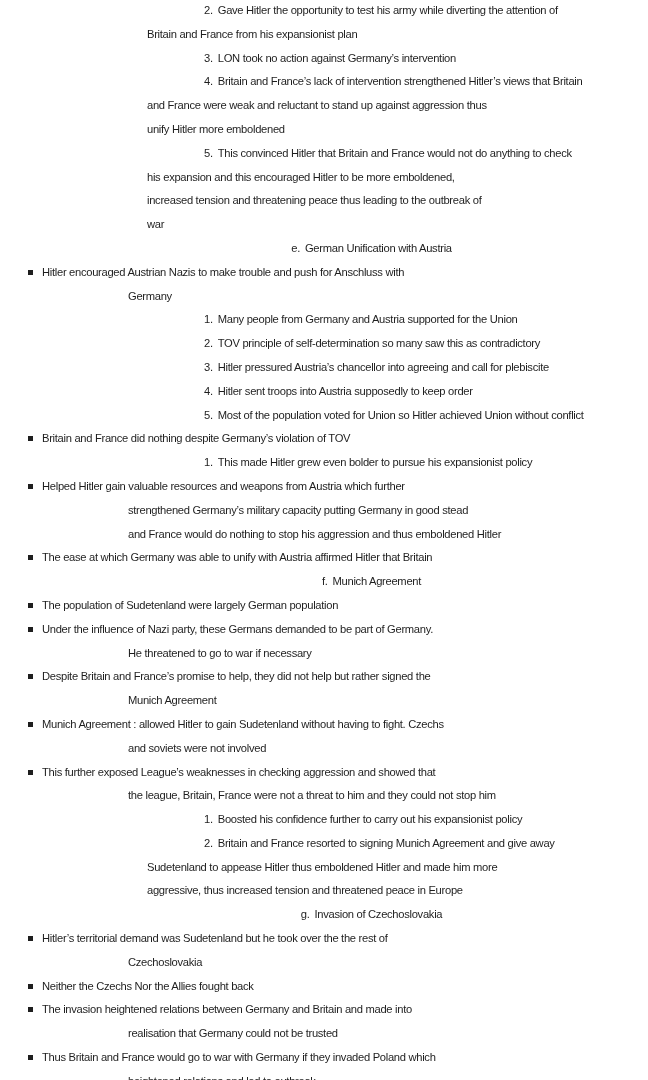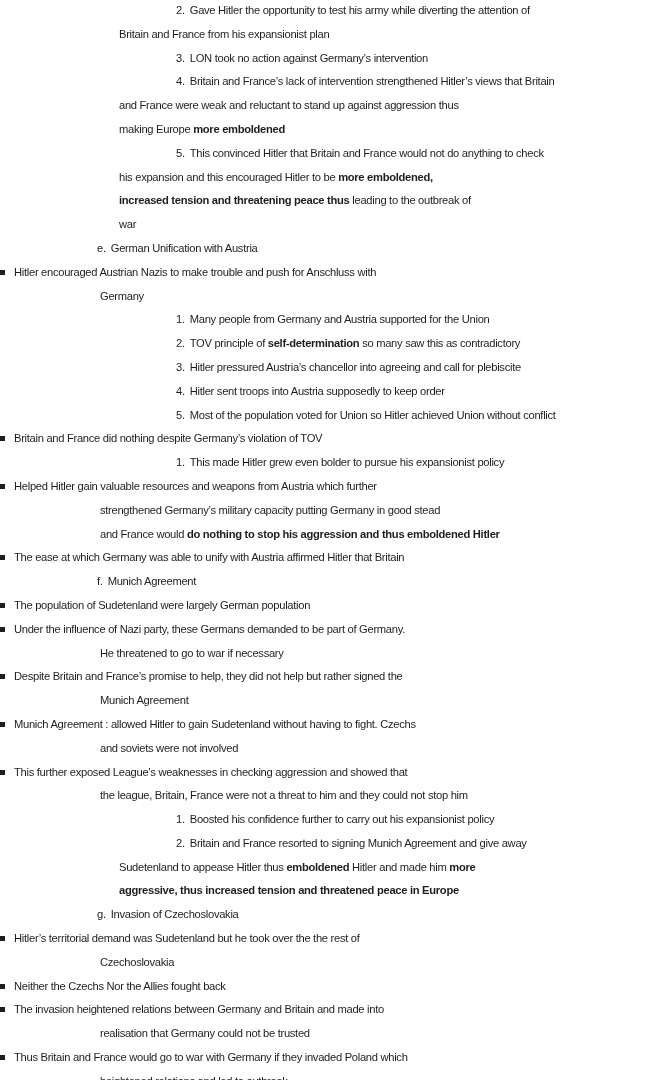"2. Gave Hitler the opportunity" .page { margin-left: none -> 28px }
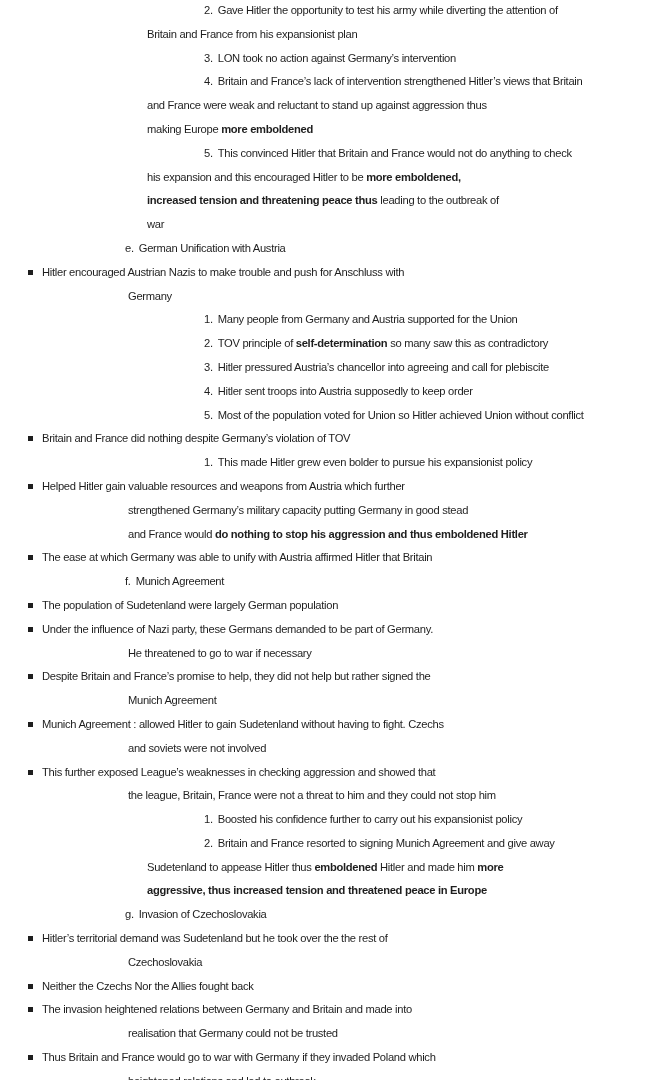"making Europe" span { text: making Europe -> unify Hitler }
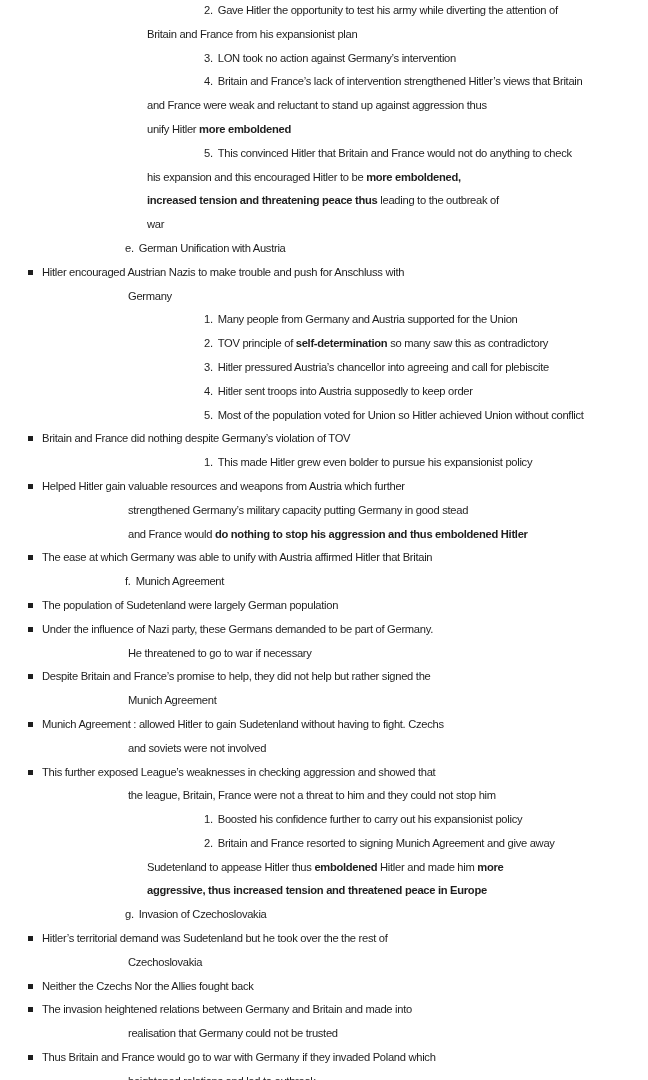"more emboldened" .b { font-weight: 700 -> 400 }
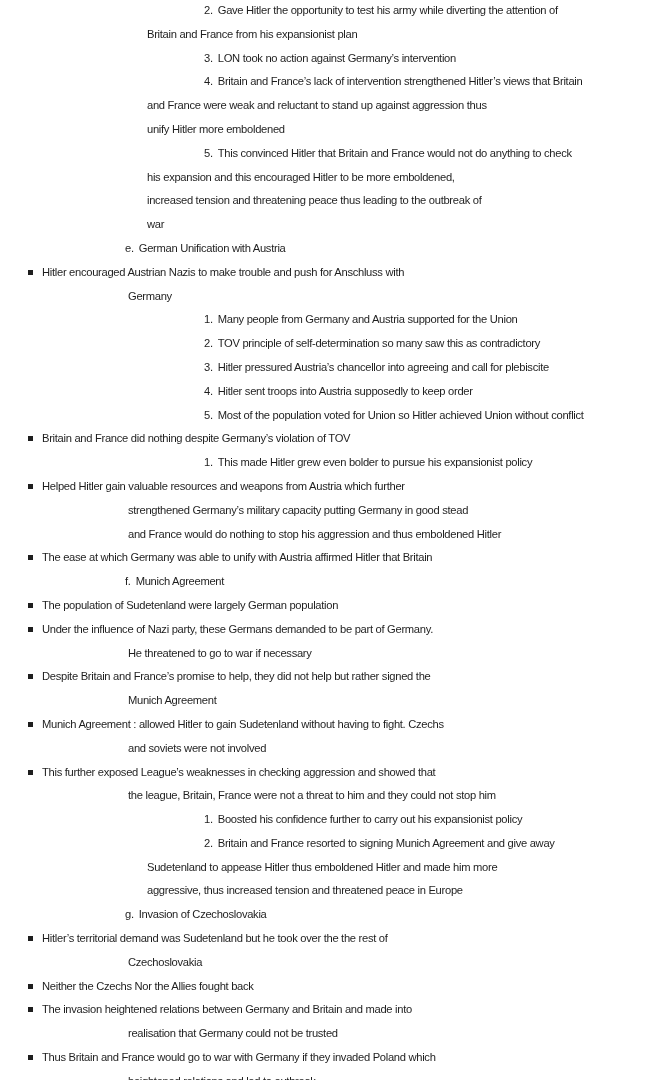"e. German Unification with Austria" .letter { text-align: none -> center }
